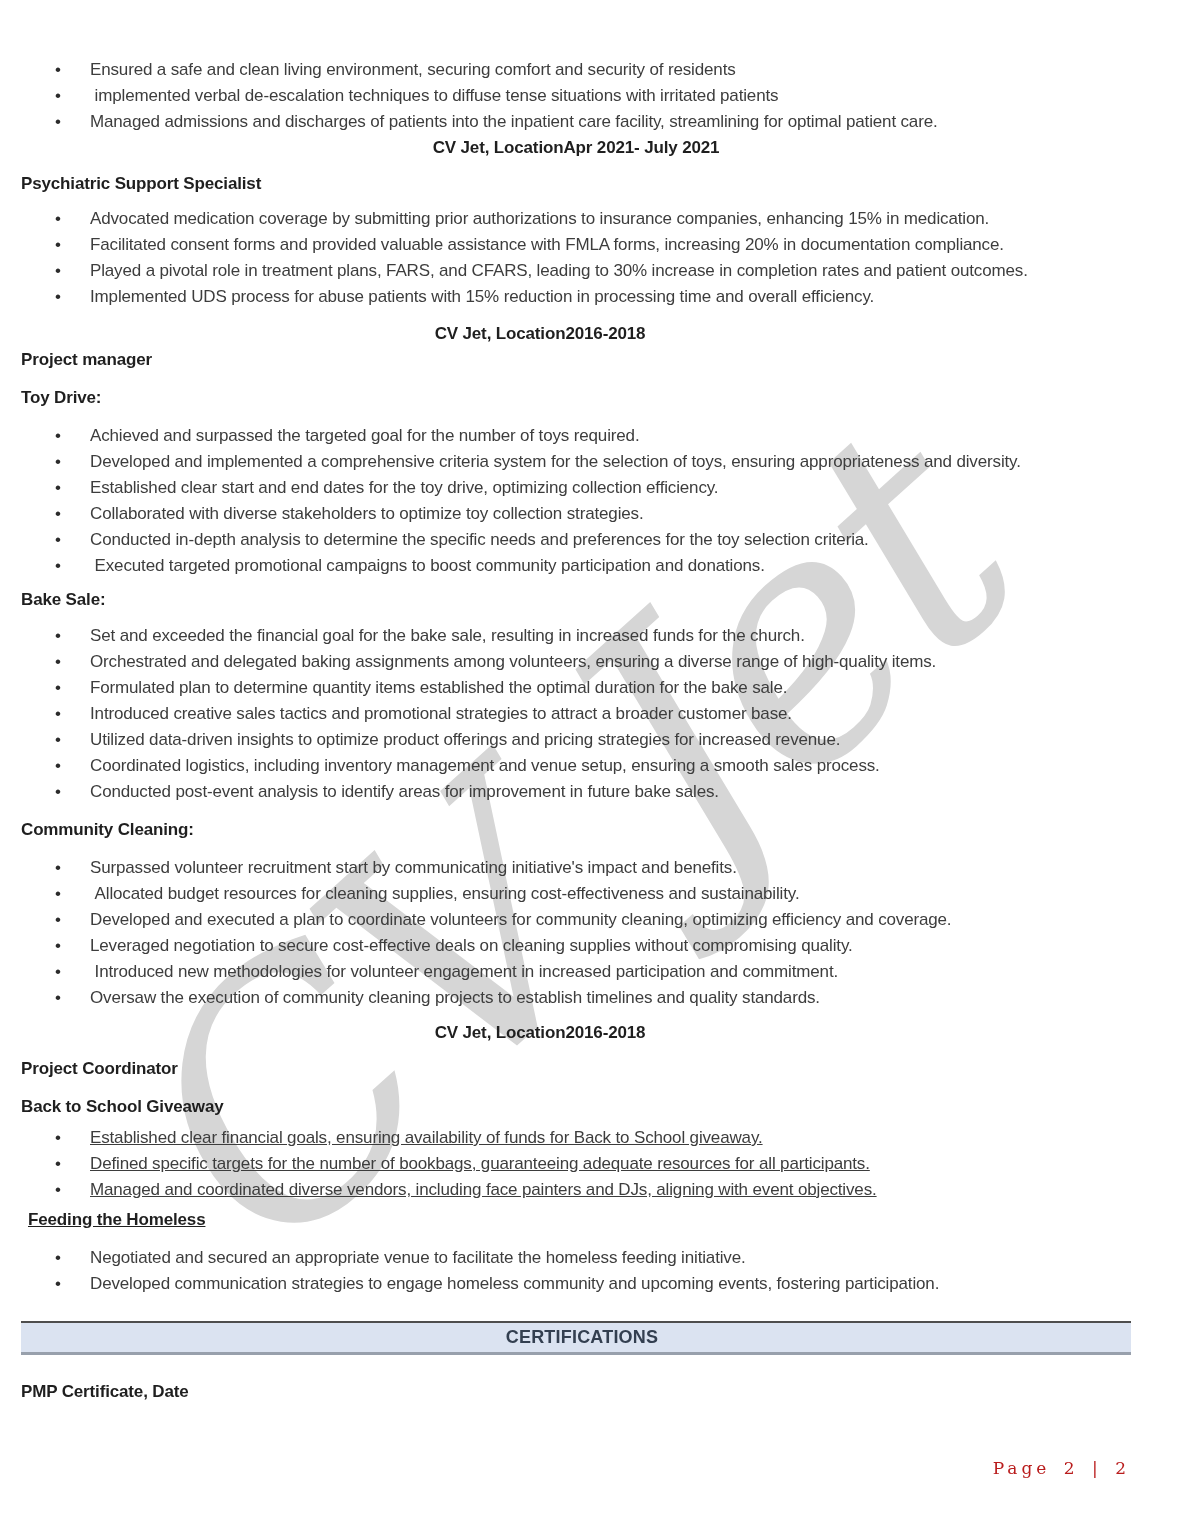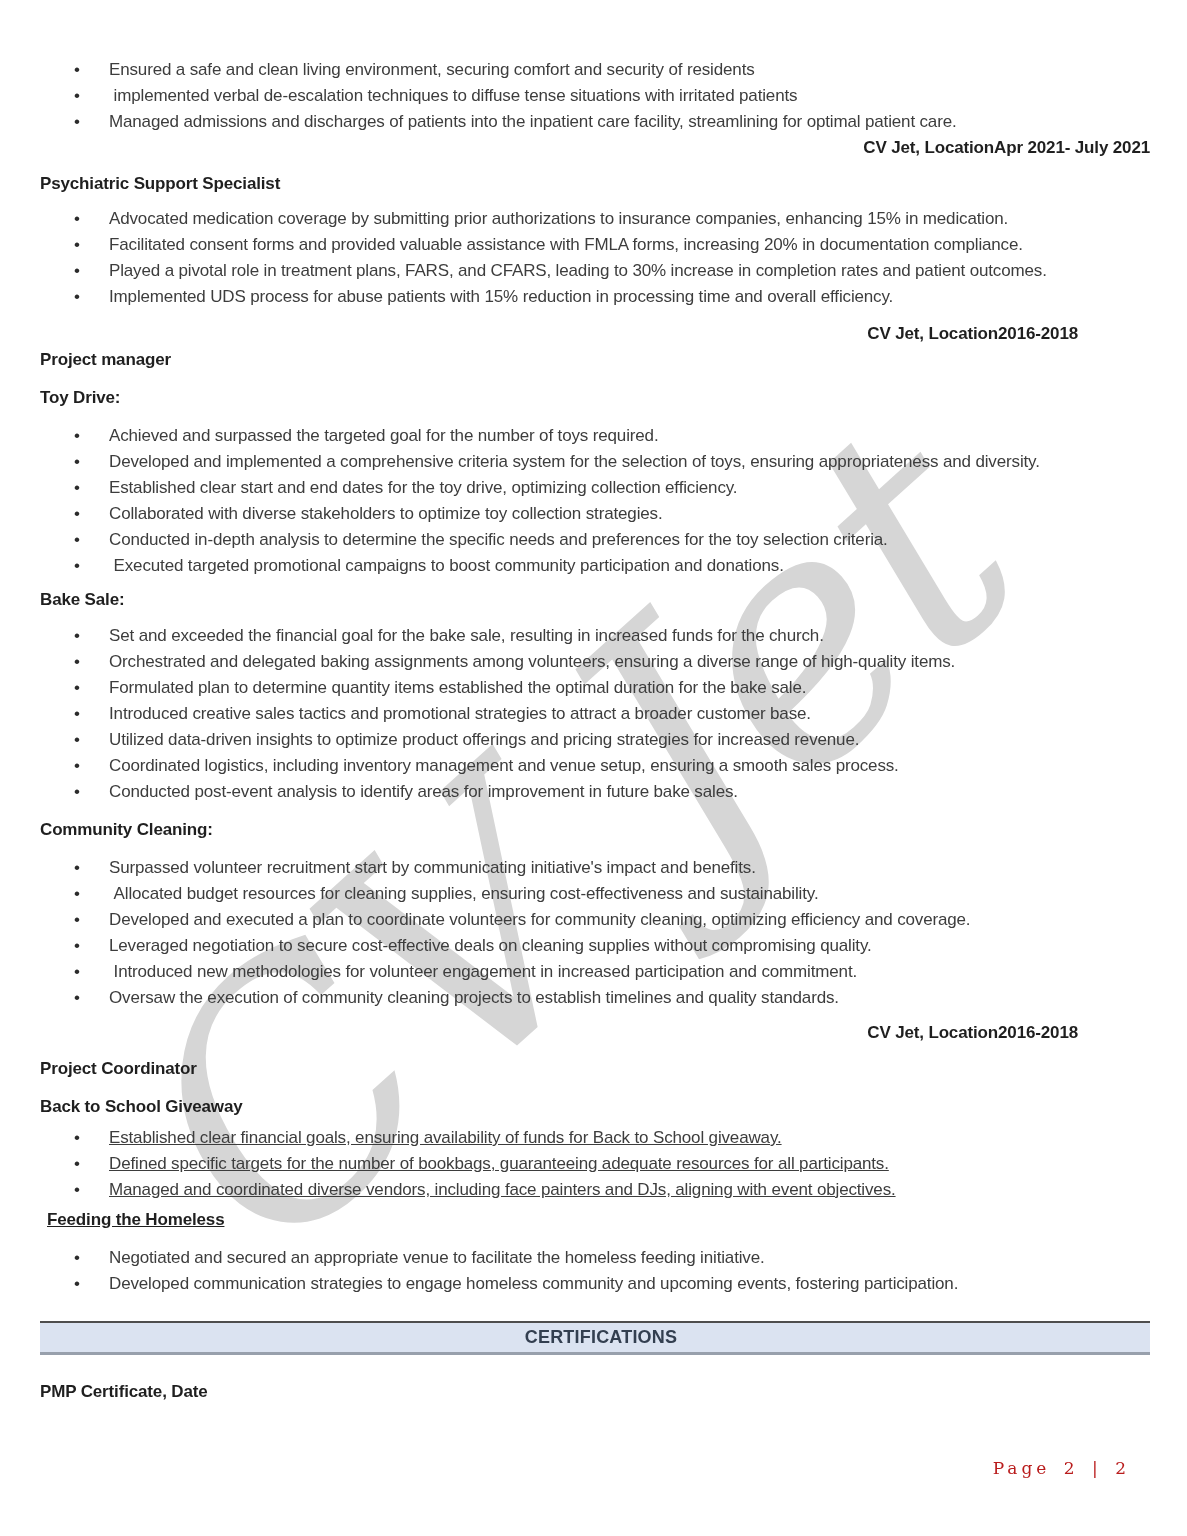"Ensured a safe and clean" .content { left: 40px -> 21px }
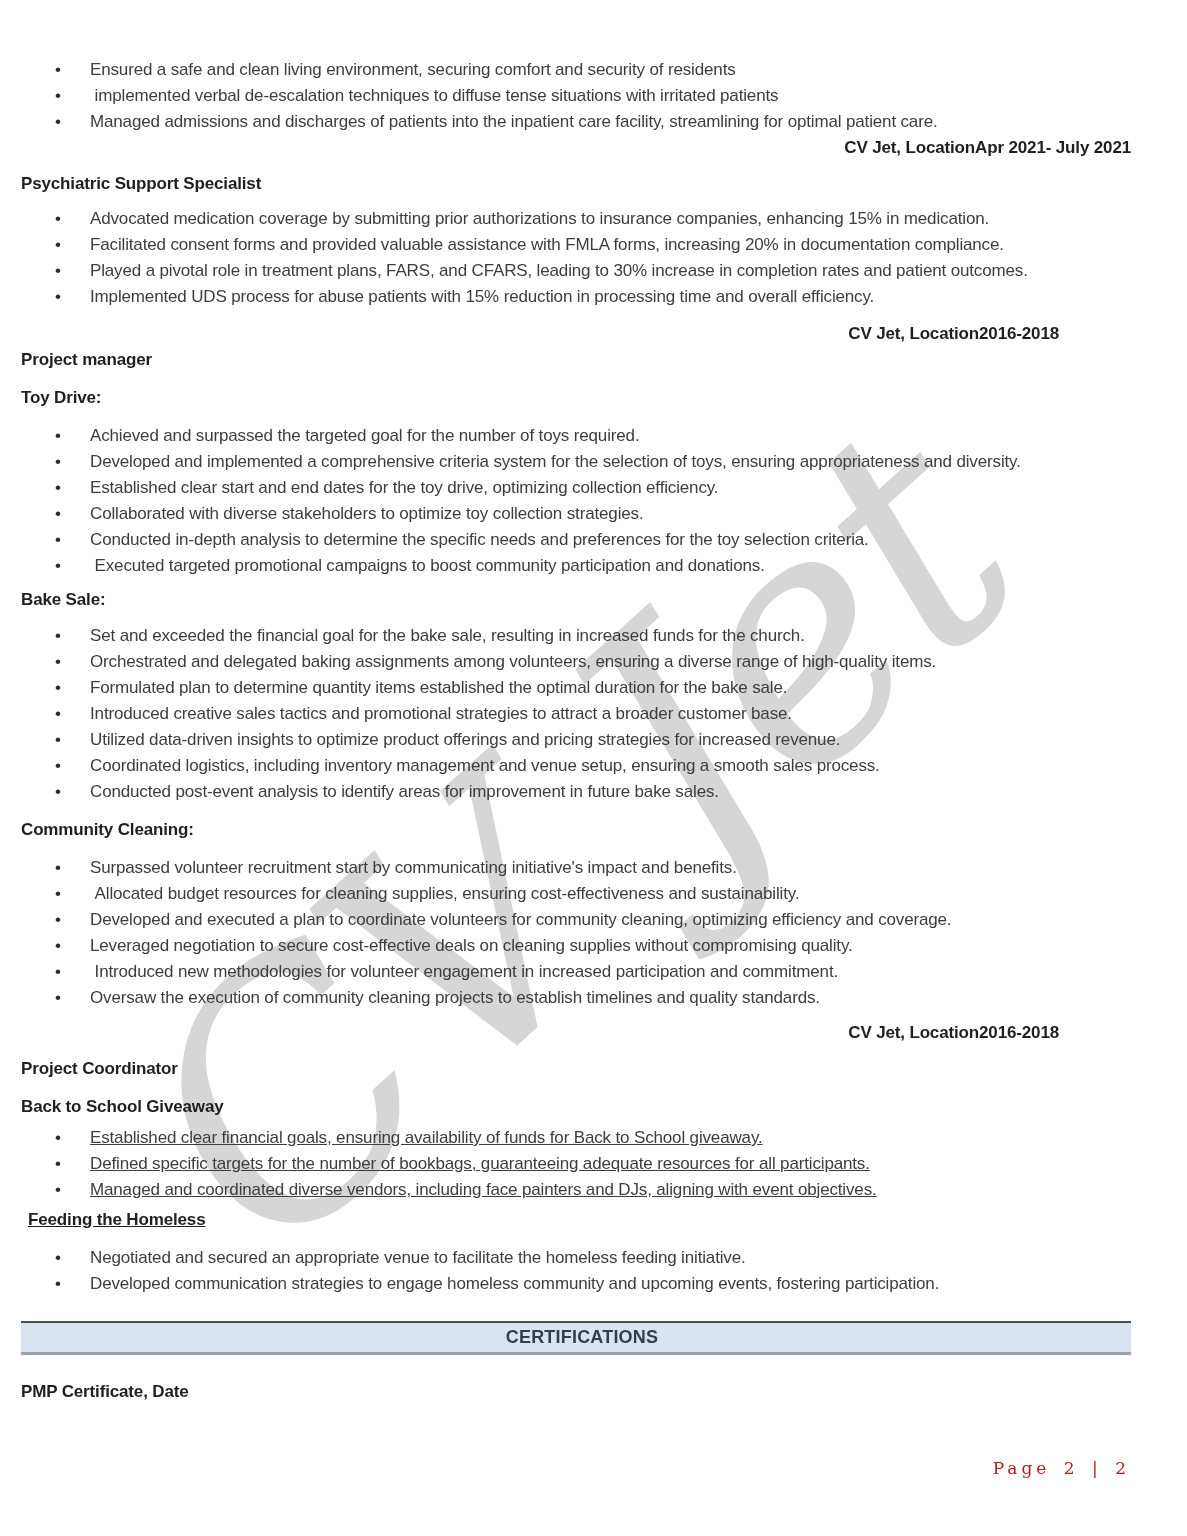"CV Jet, Location" .job-row { justify-content: flex-end -> center }
